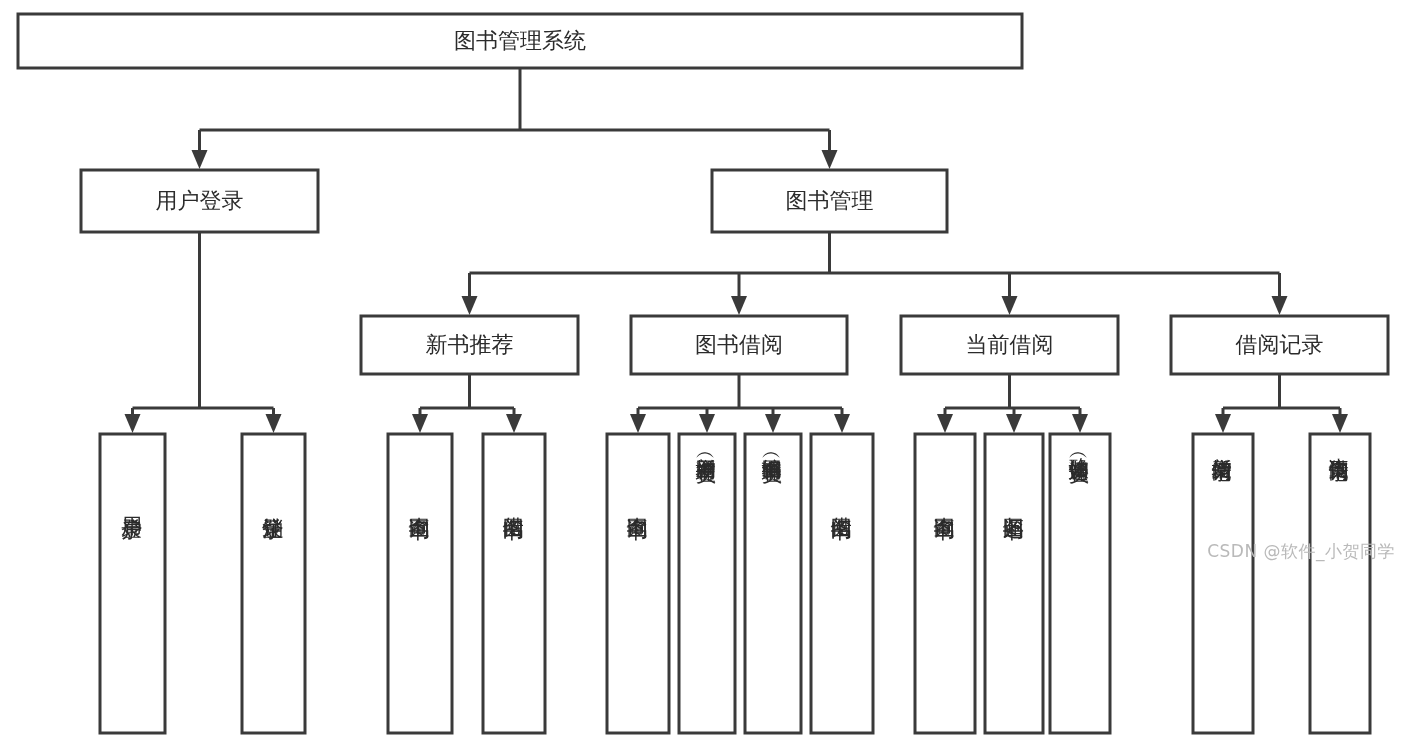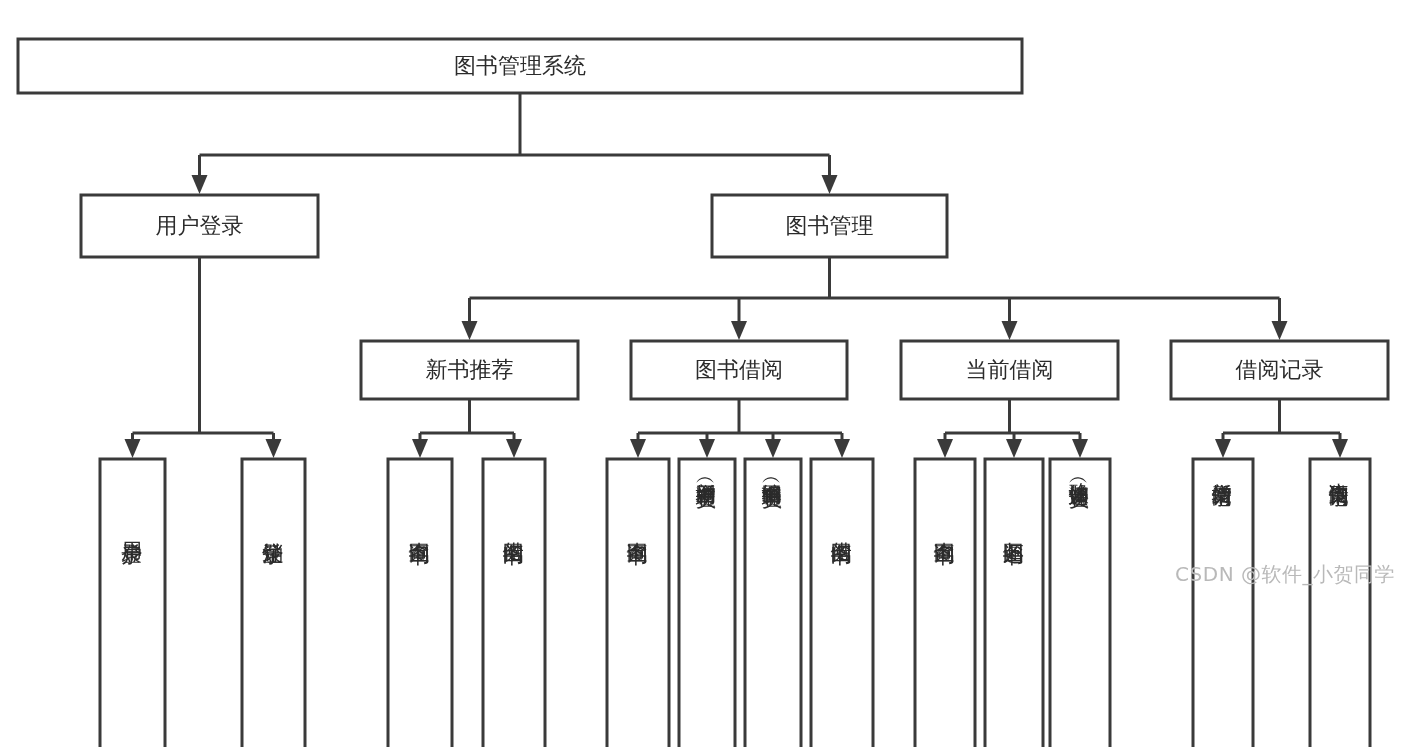"图书管理系统" #diagram-root { margin-top: 25px -> none }
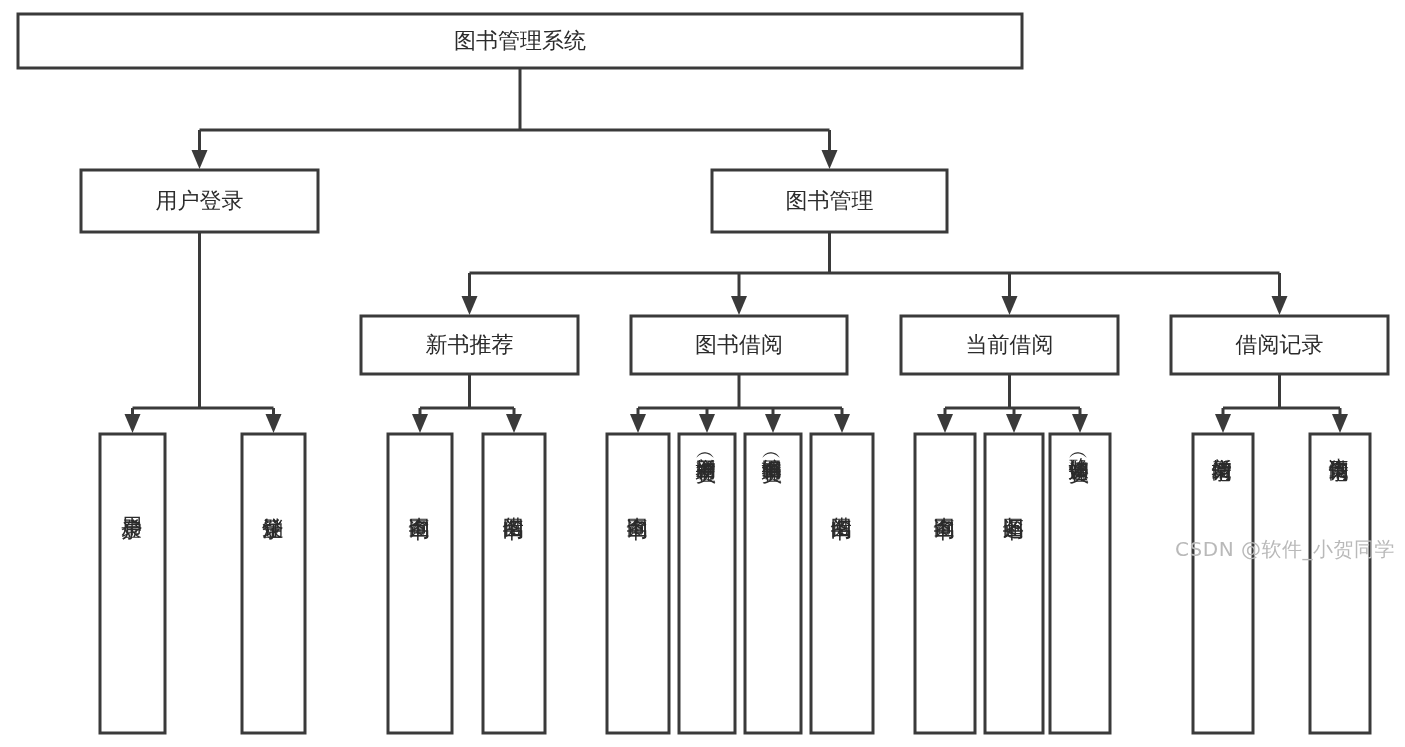"CSDN @软件_小贺同学" .watermark { font-size: 20px -> 17px }
